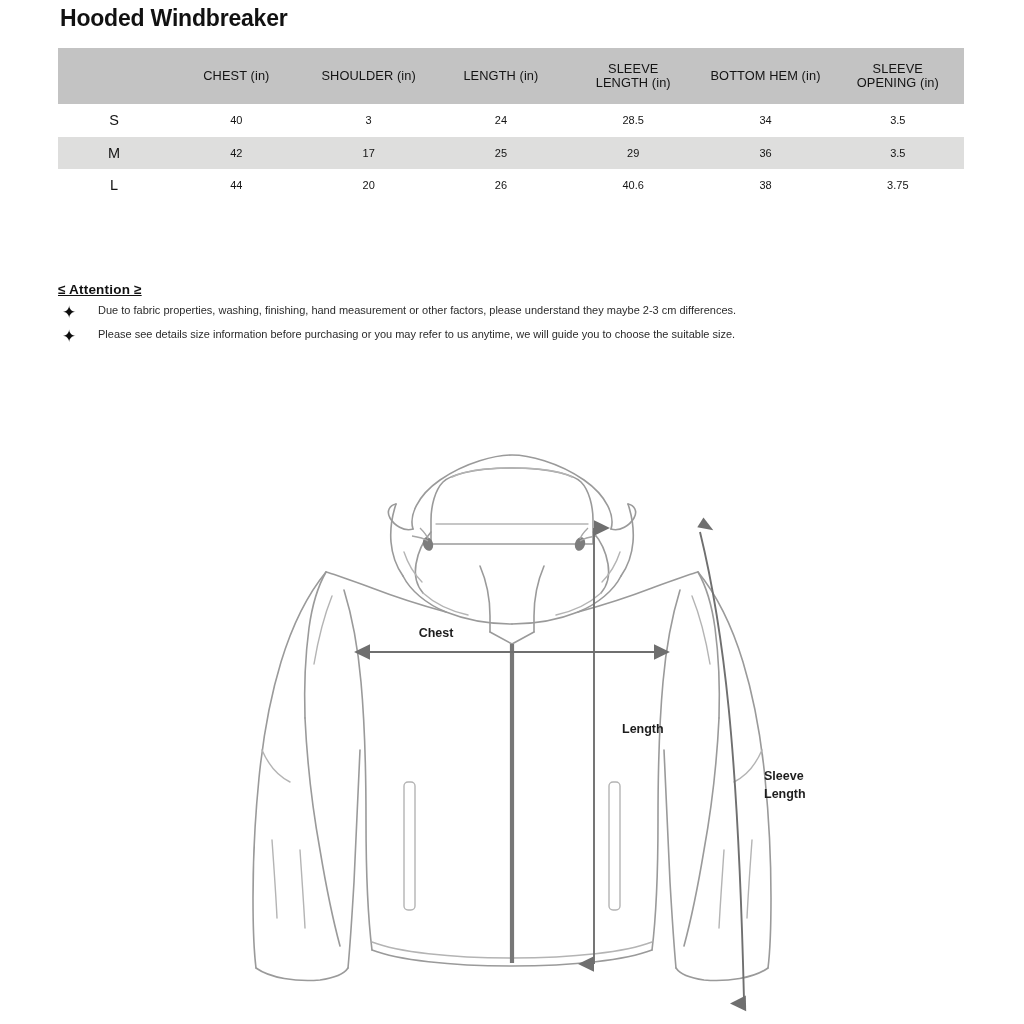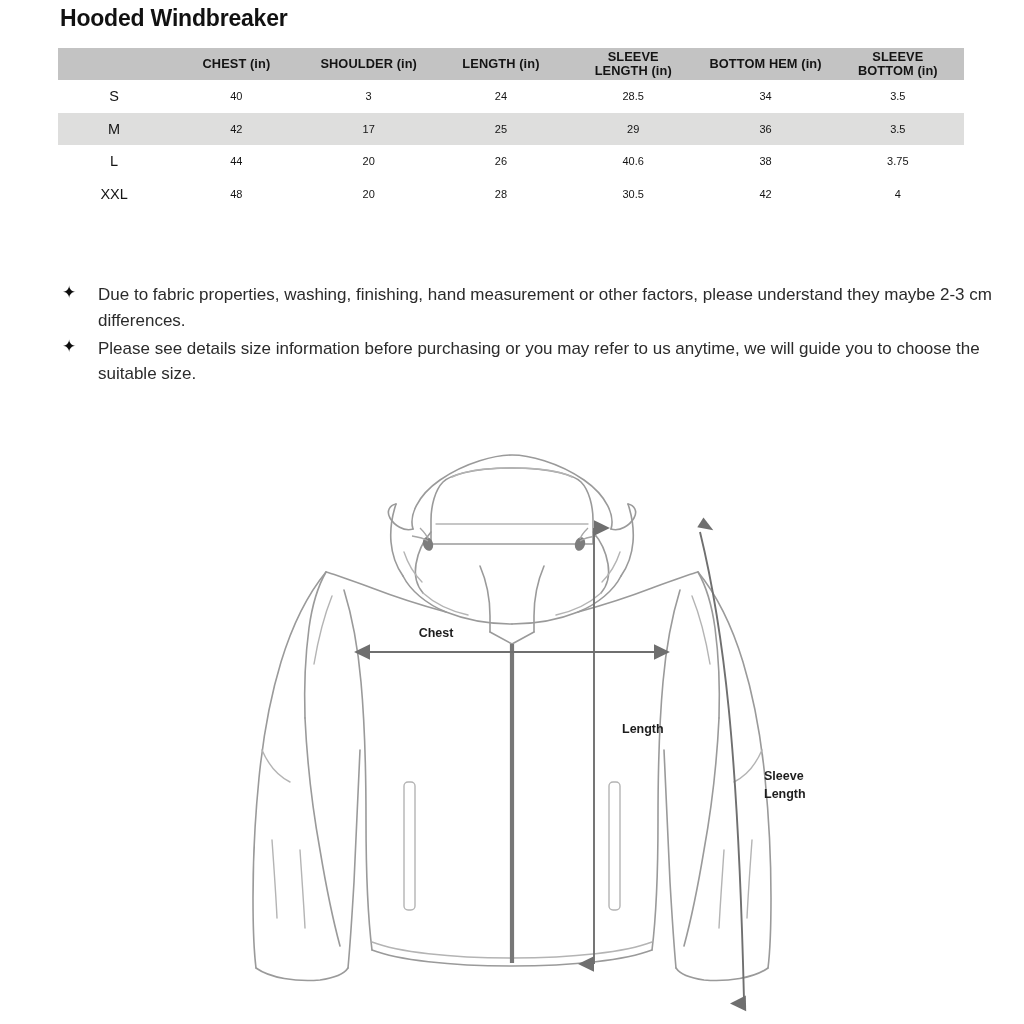"CHEST (in)" #size-table thead th { font-weight: bold -> none; height: 32px -> 56px }
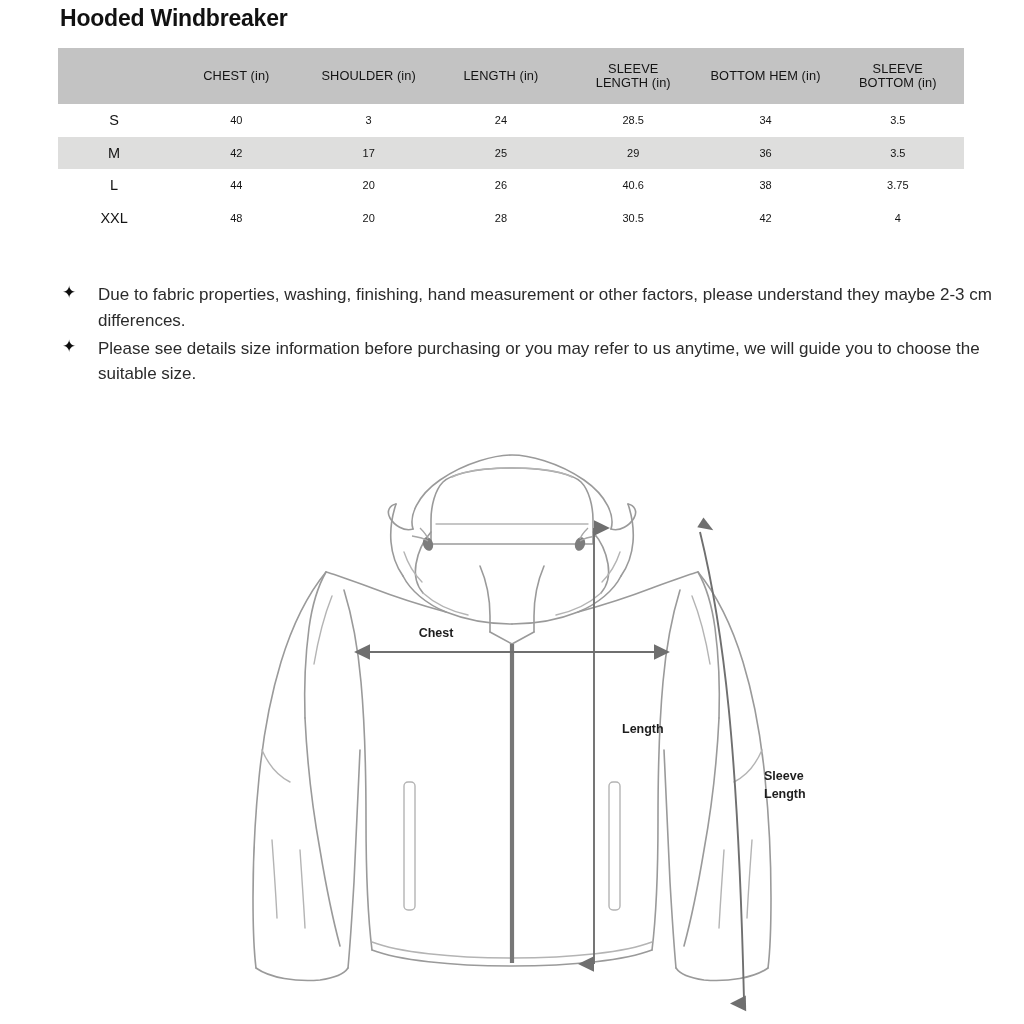"BOTTOM (in)" span { text: BOTTOM -> OPENING }
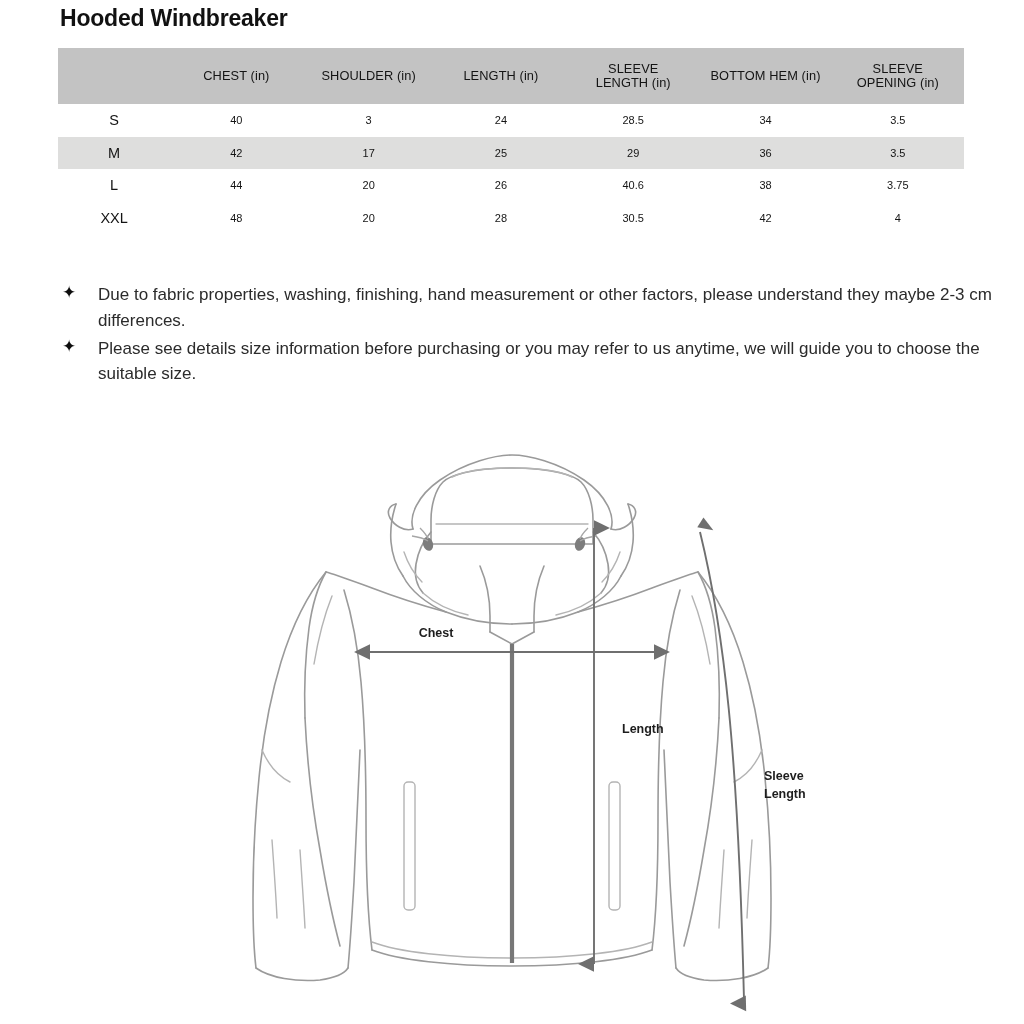"XXL" tr { html: <tr> <td>XXL</td> <td>48</td> <td>20</td> <td>28</td> <td>30.5</td> <td>42</td> <td>4</td> </tr> -> none }
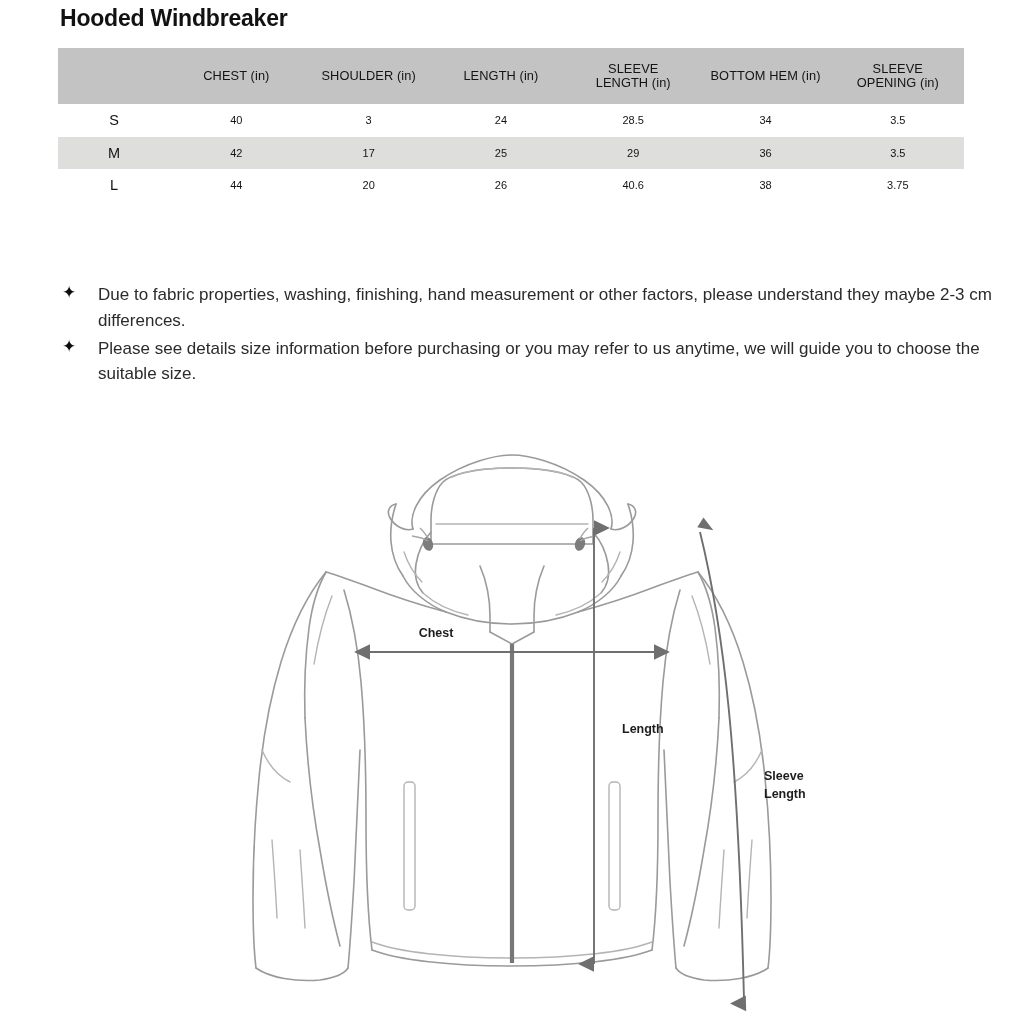"≤ Attention ≥" div { html: none -> <div>≤ Attention ≥</div> }
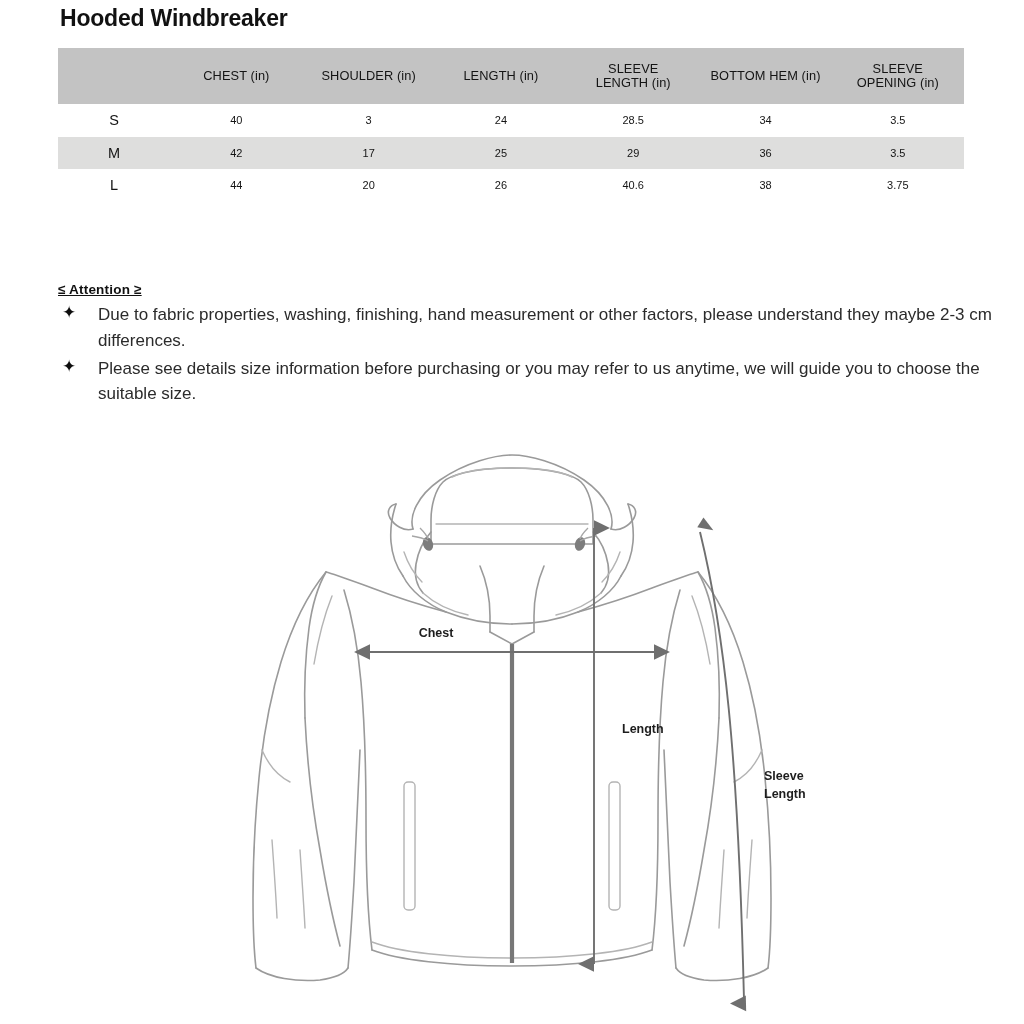"Due to fabric properties, washing," .note-text { font-size: 17px -> 11px }
